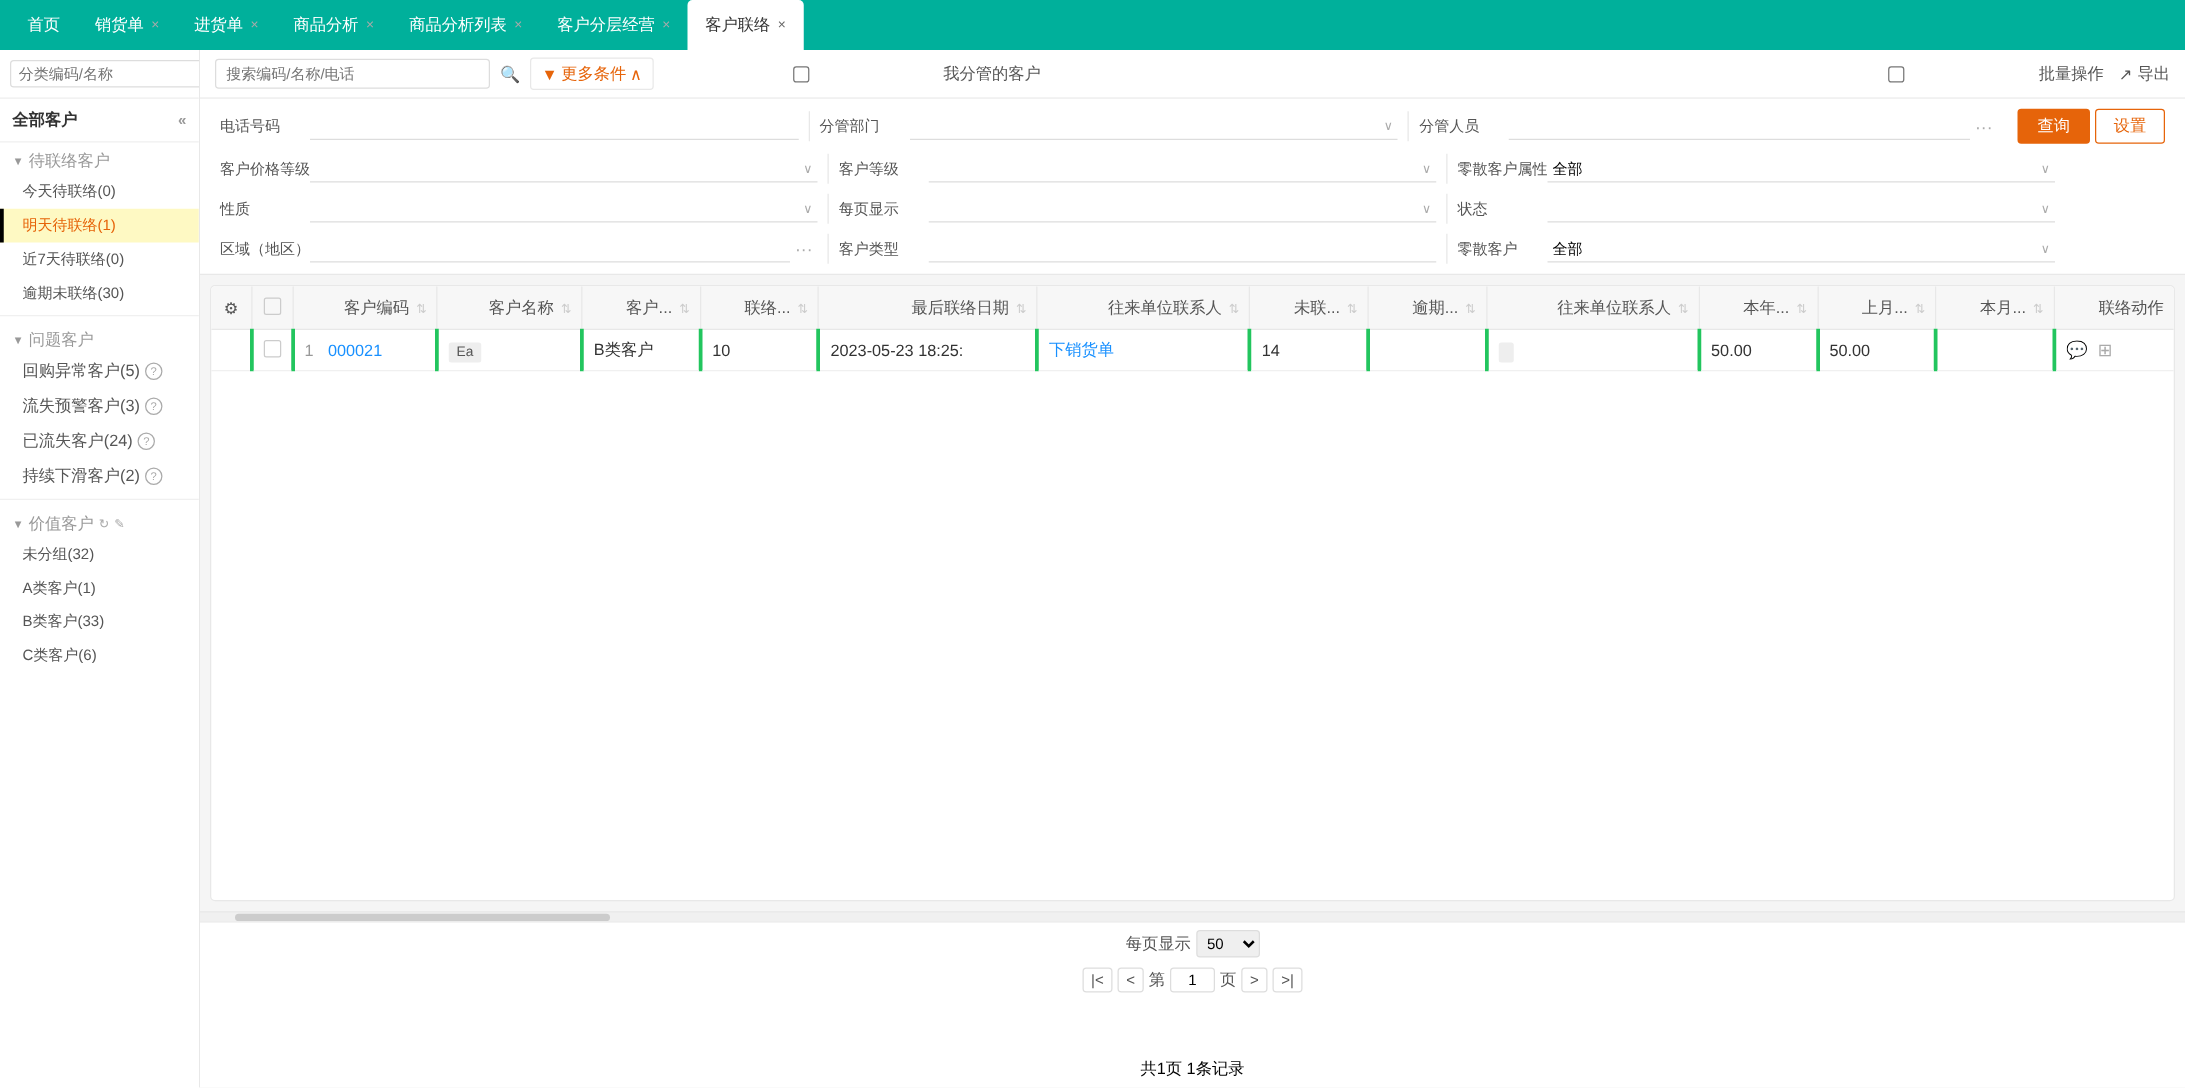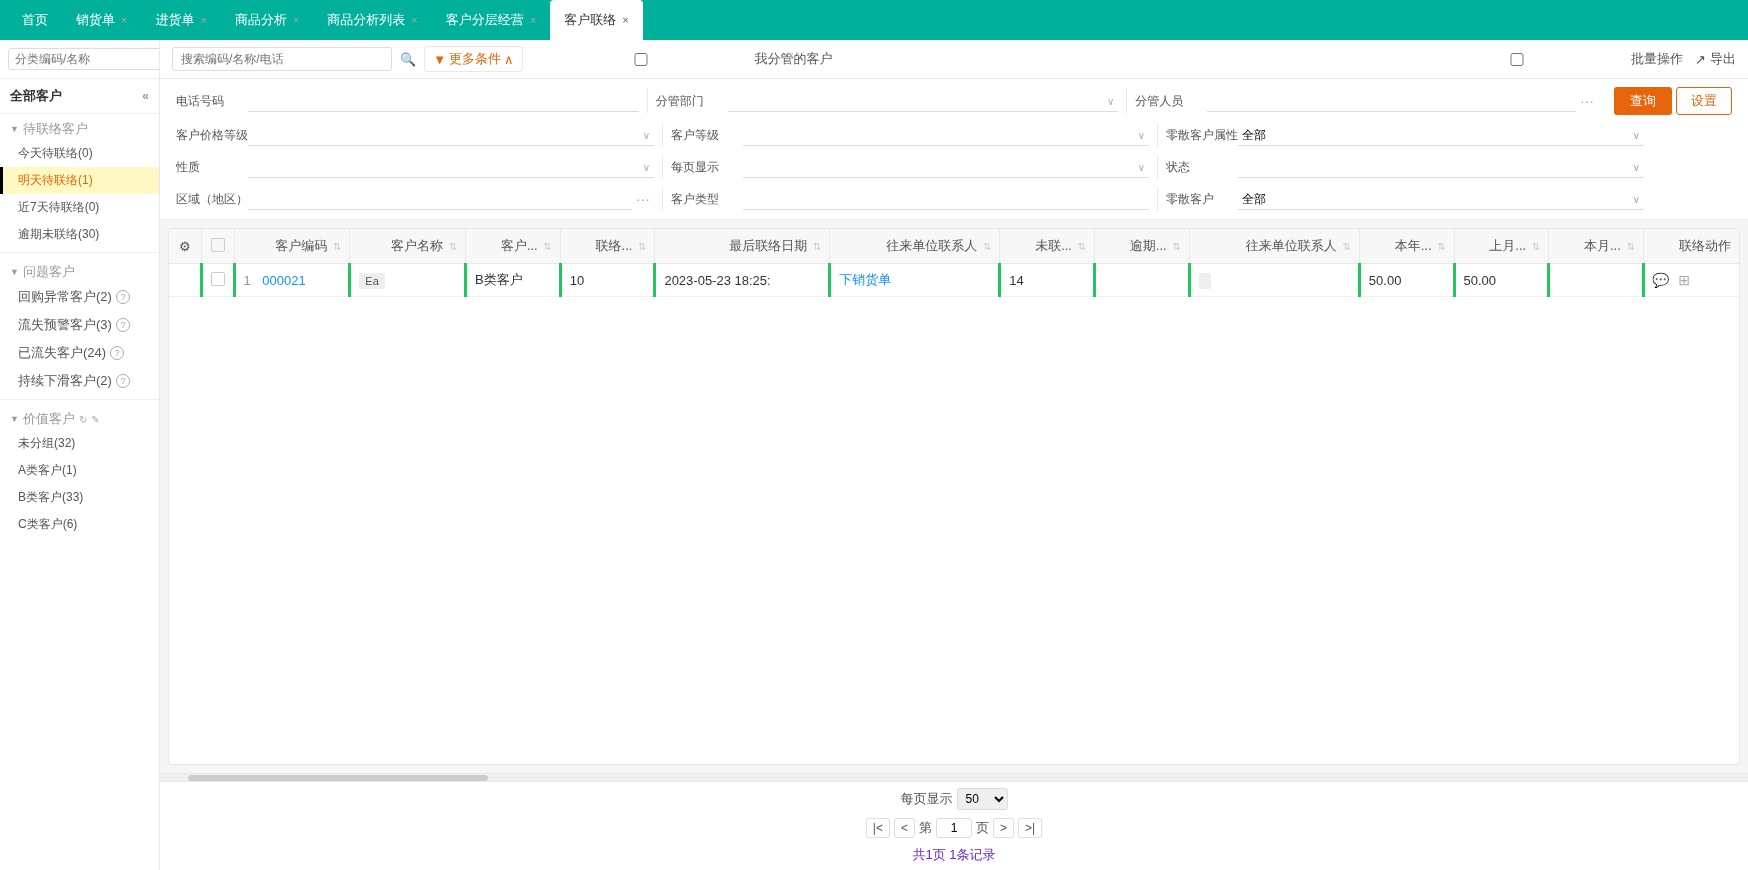"回购异常客户(2)" span { text: 2 -> 5 }
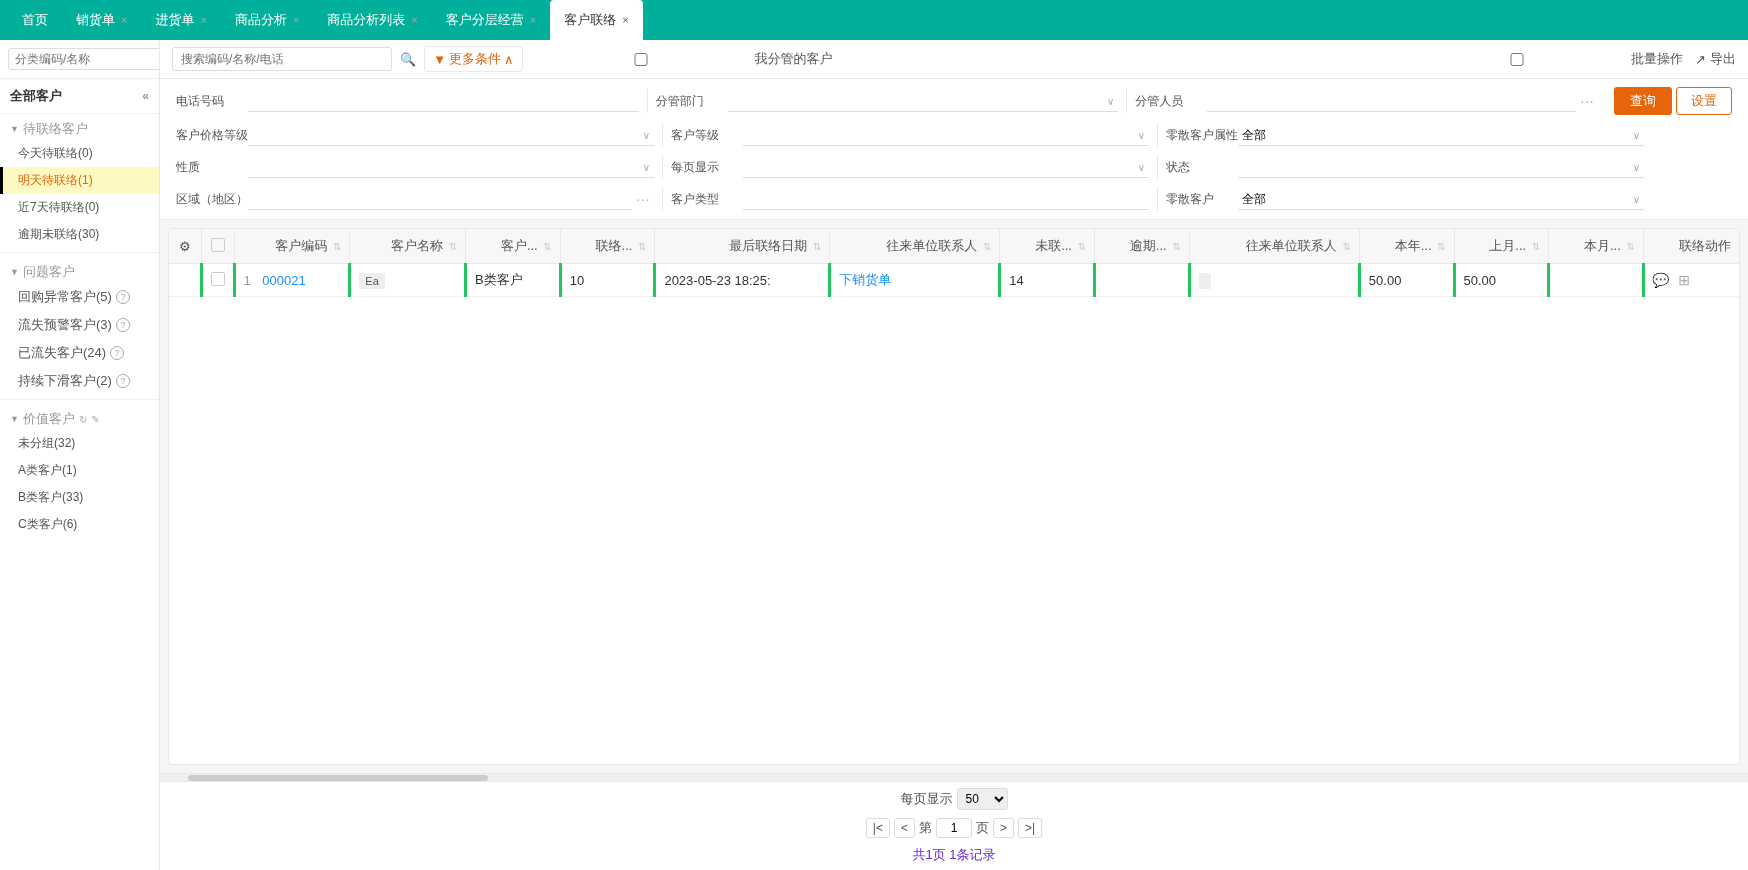"共1页 1条记录" .footer-total { color: #6d28d9 -> #000000; margin-top: none -> 44px }
